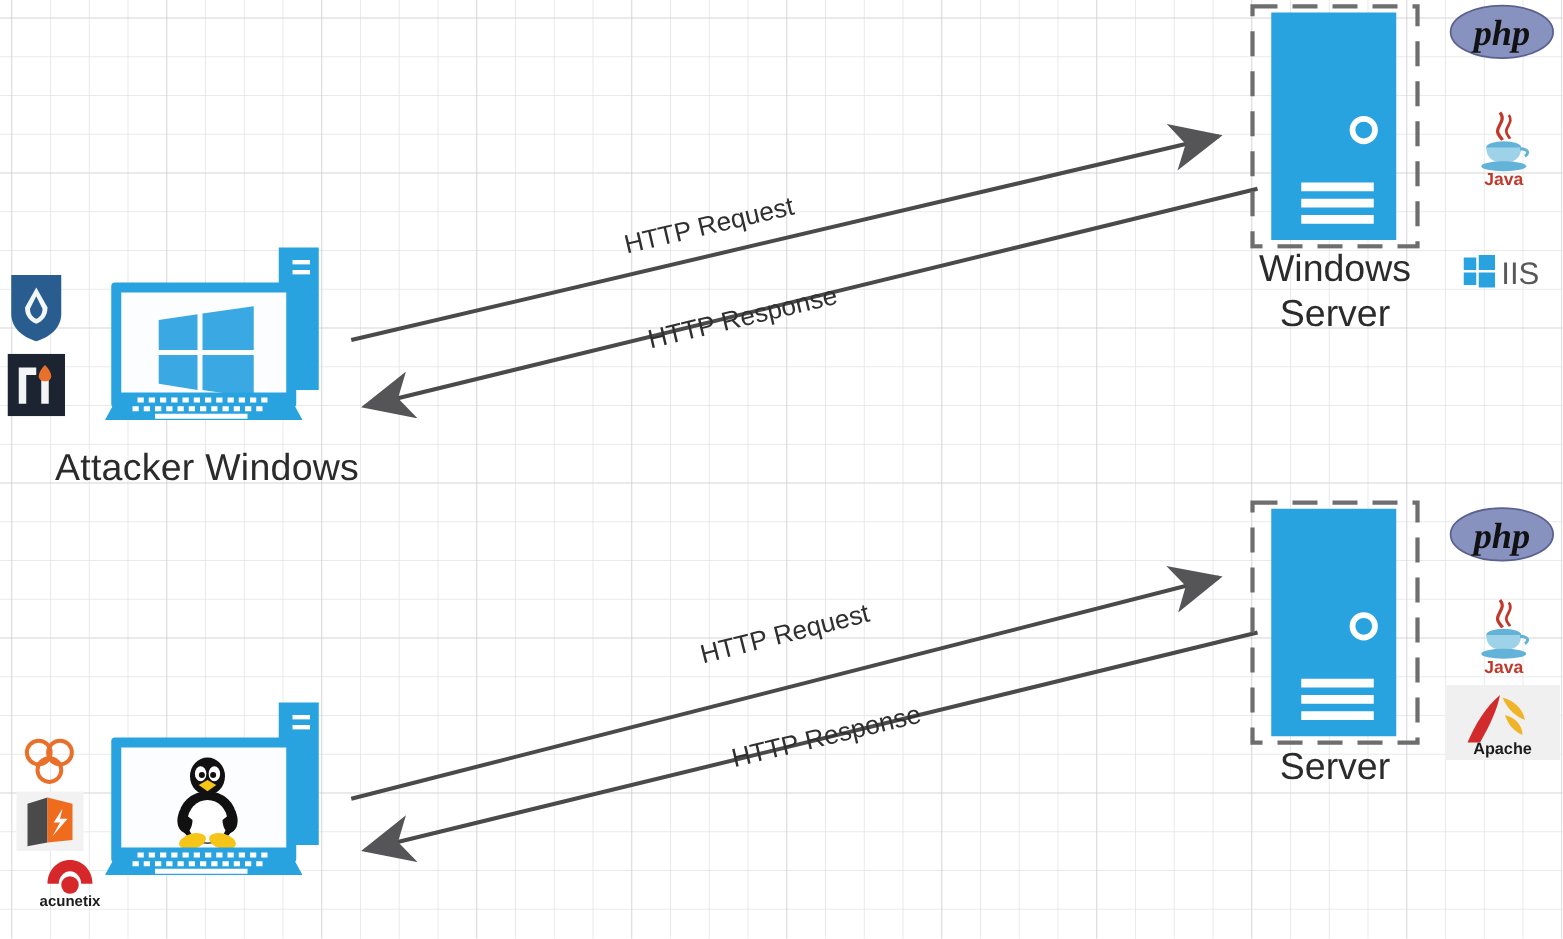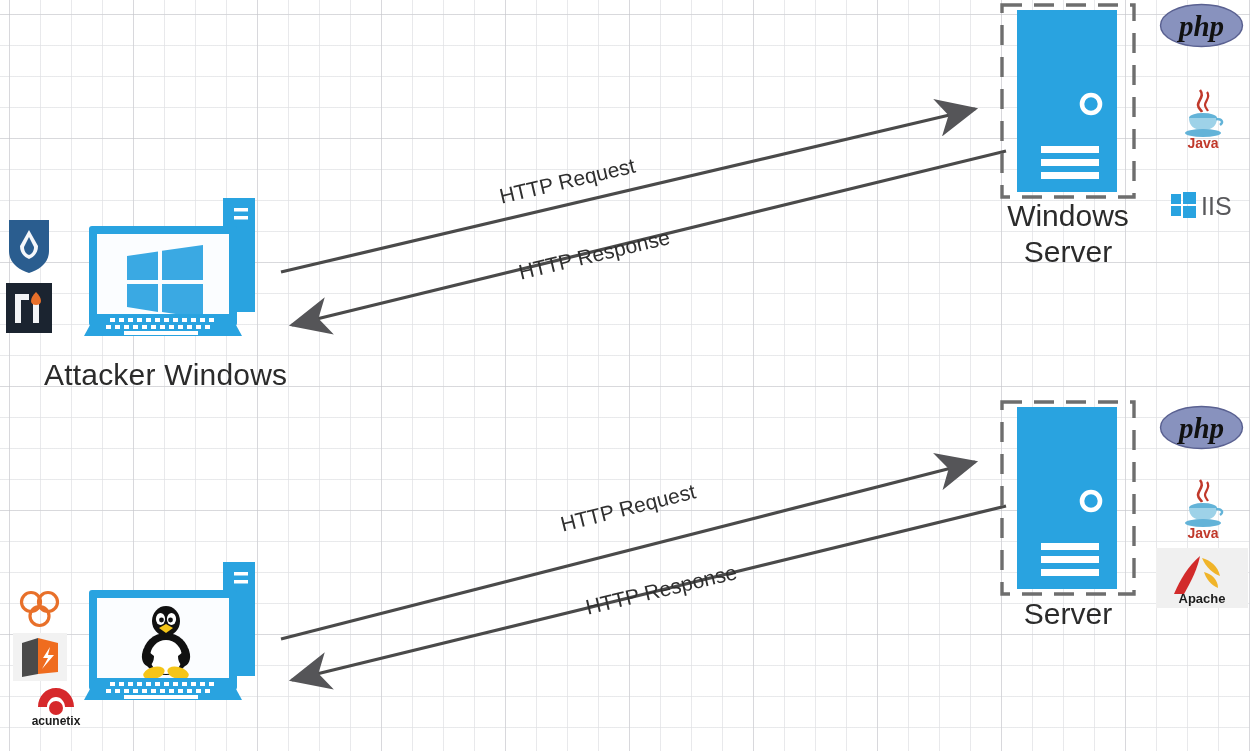"IIS" div.tool-icon { top: 188px -> 200px }
